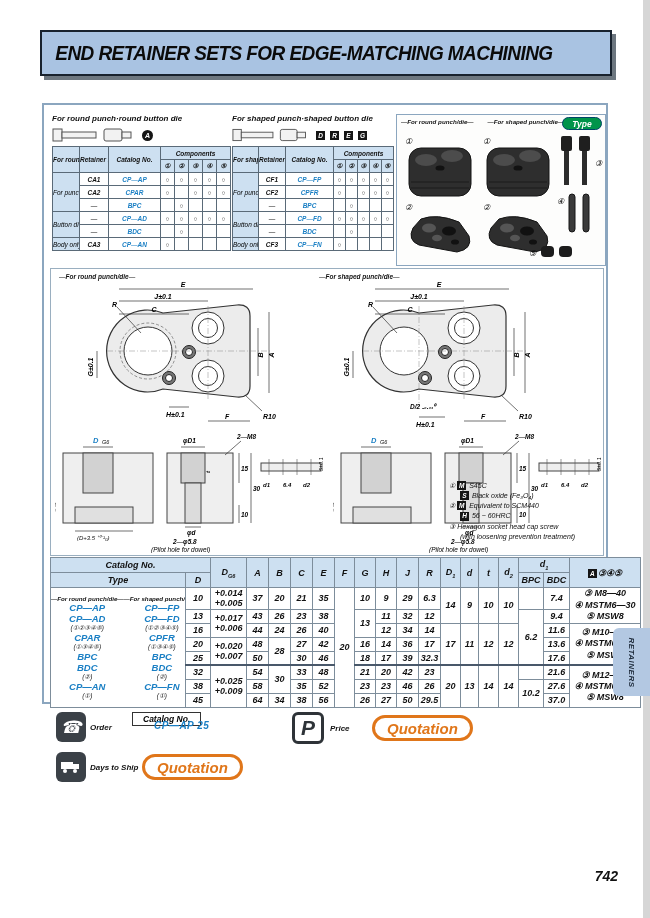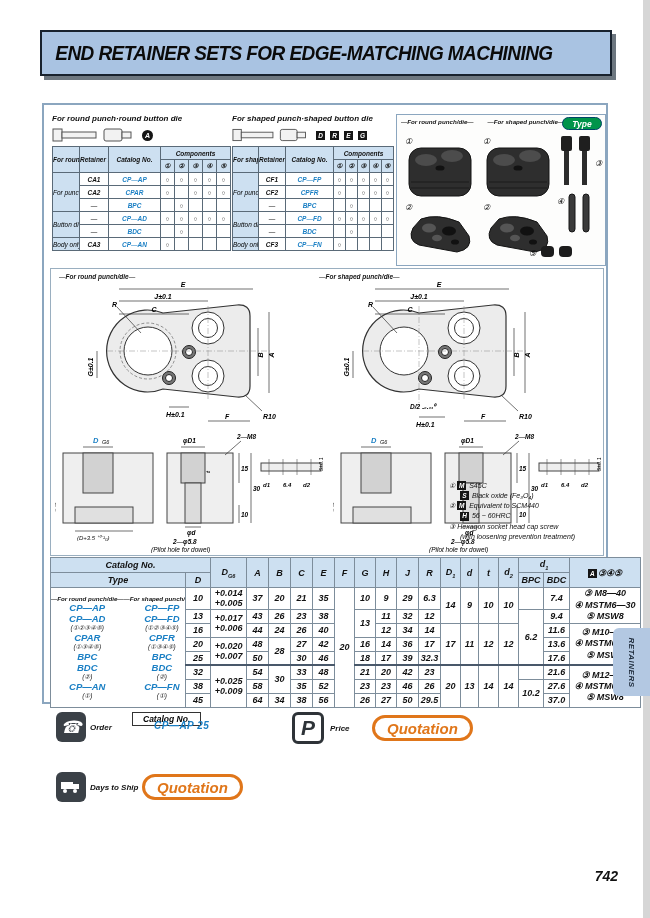"Days to Ship" div.order-row { top: 772px -> 752px }
